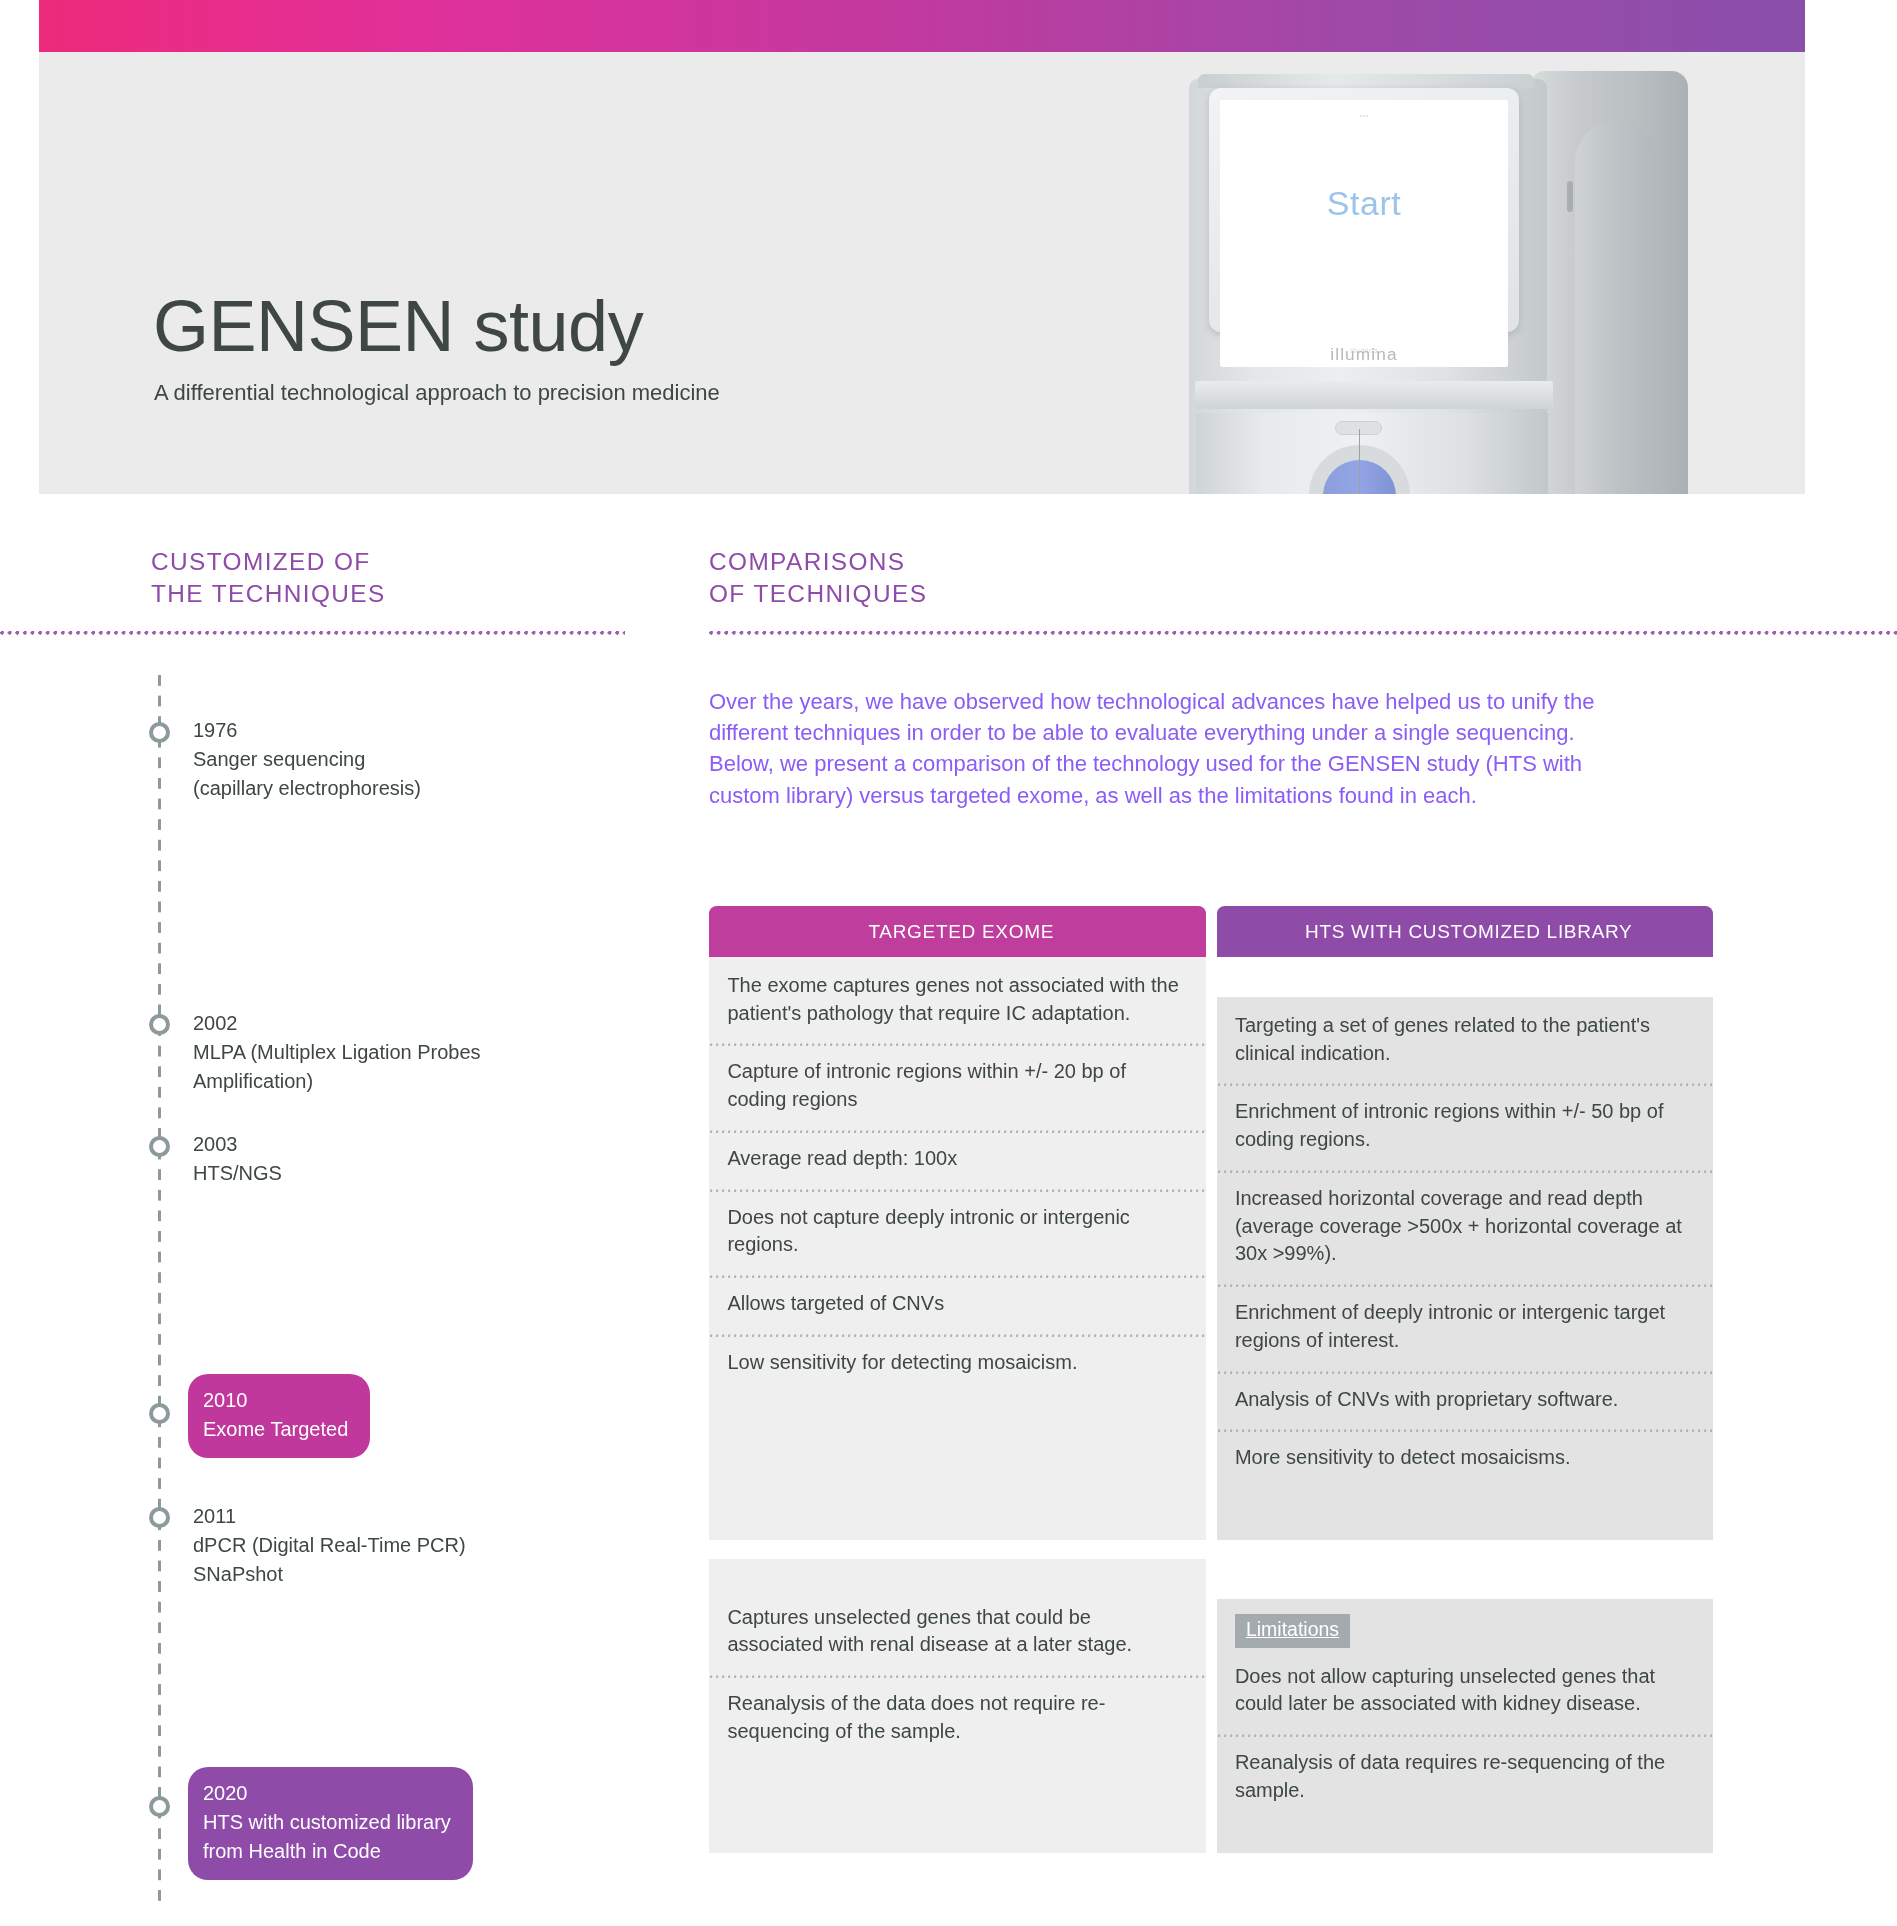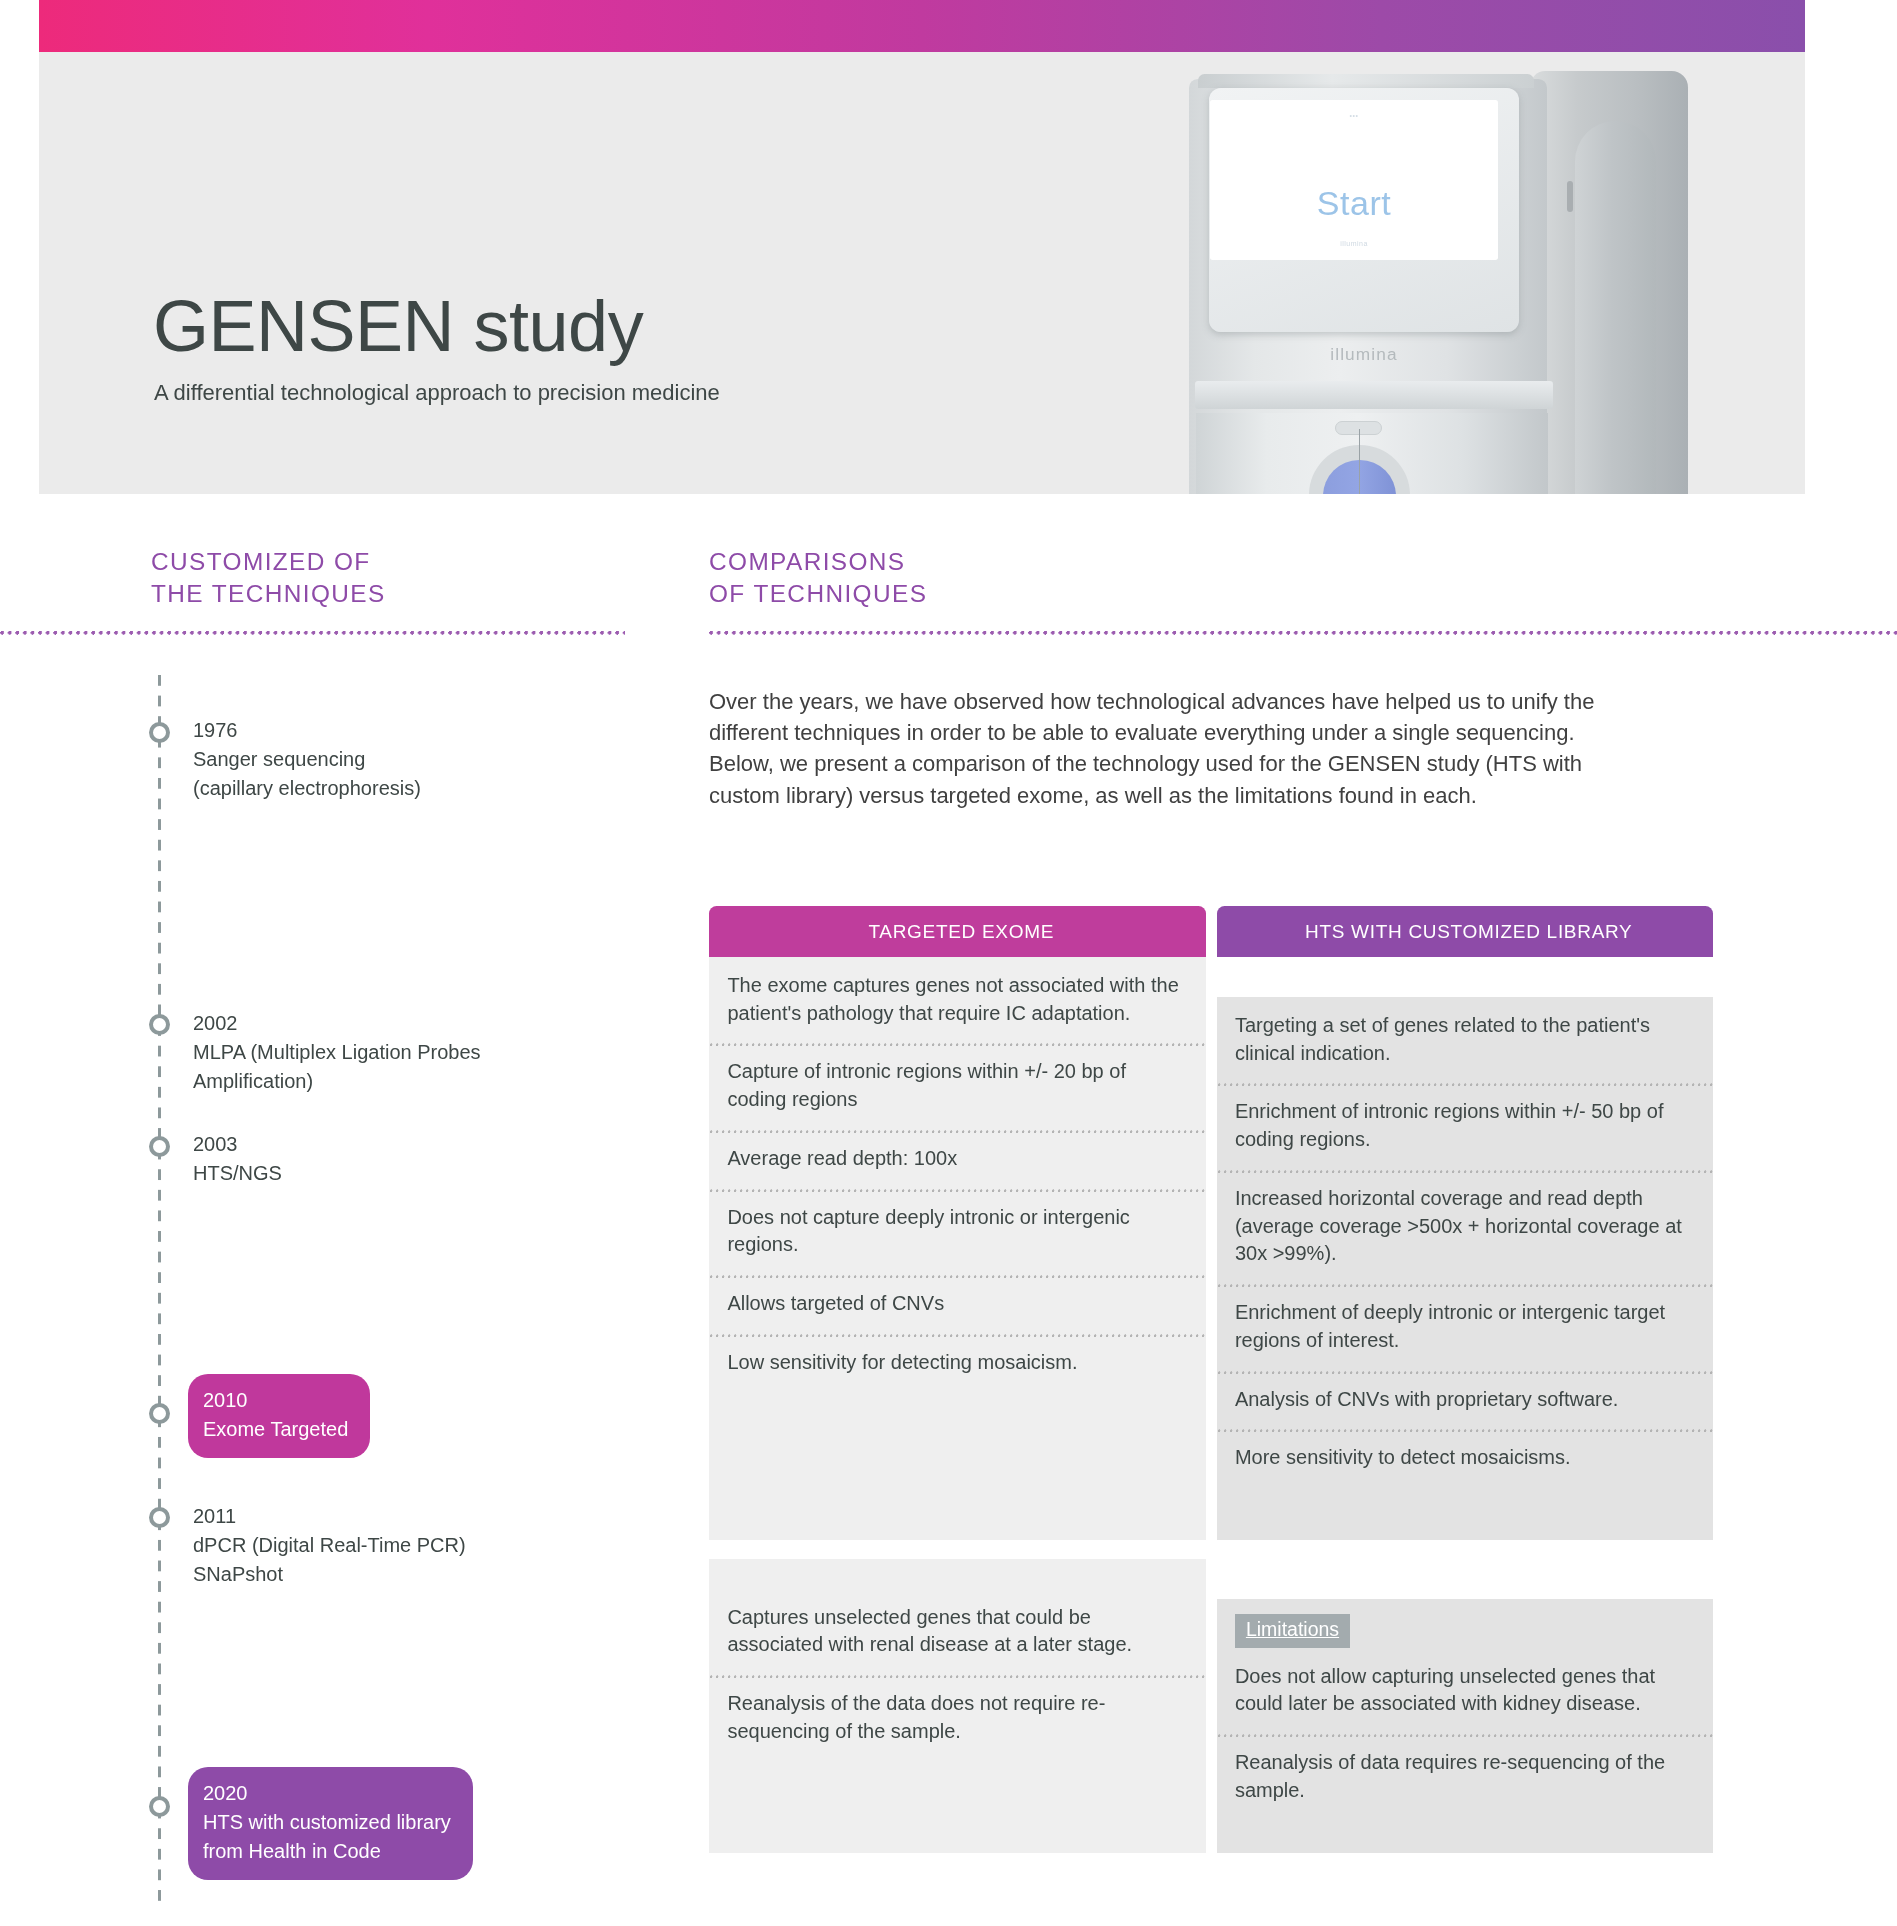"Start" .seq-screen { height: 160px -> 267px; left: 1px -> 11px }
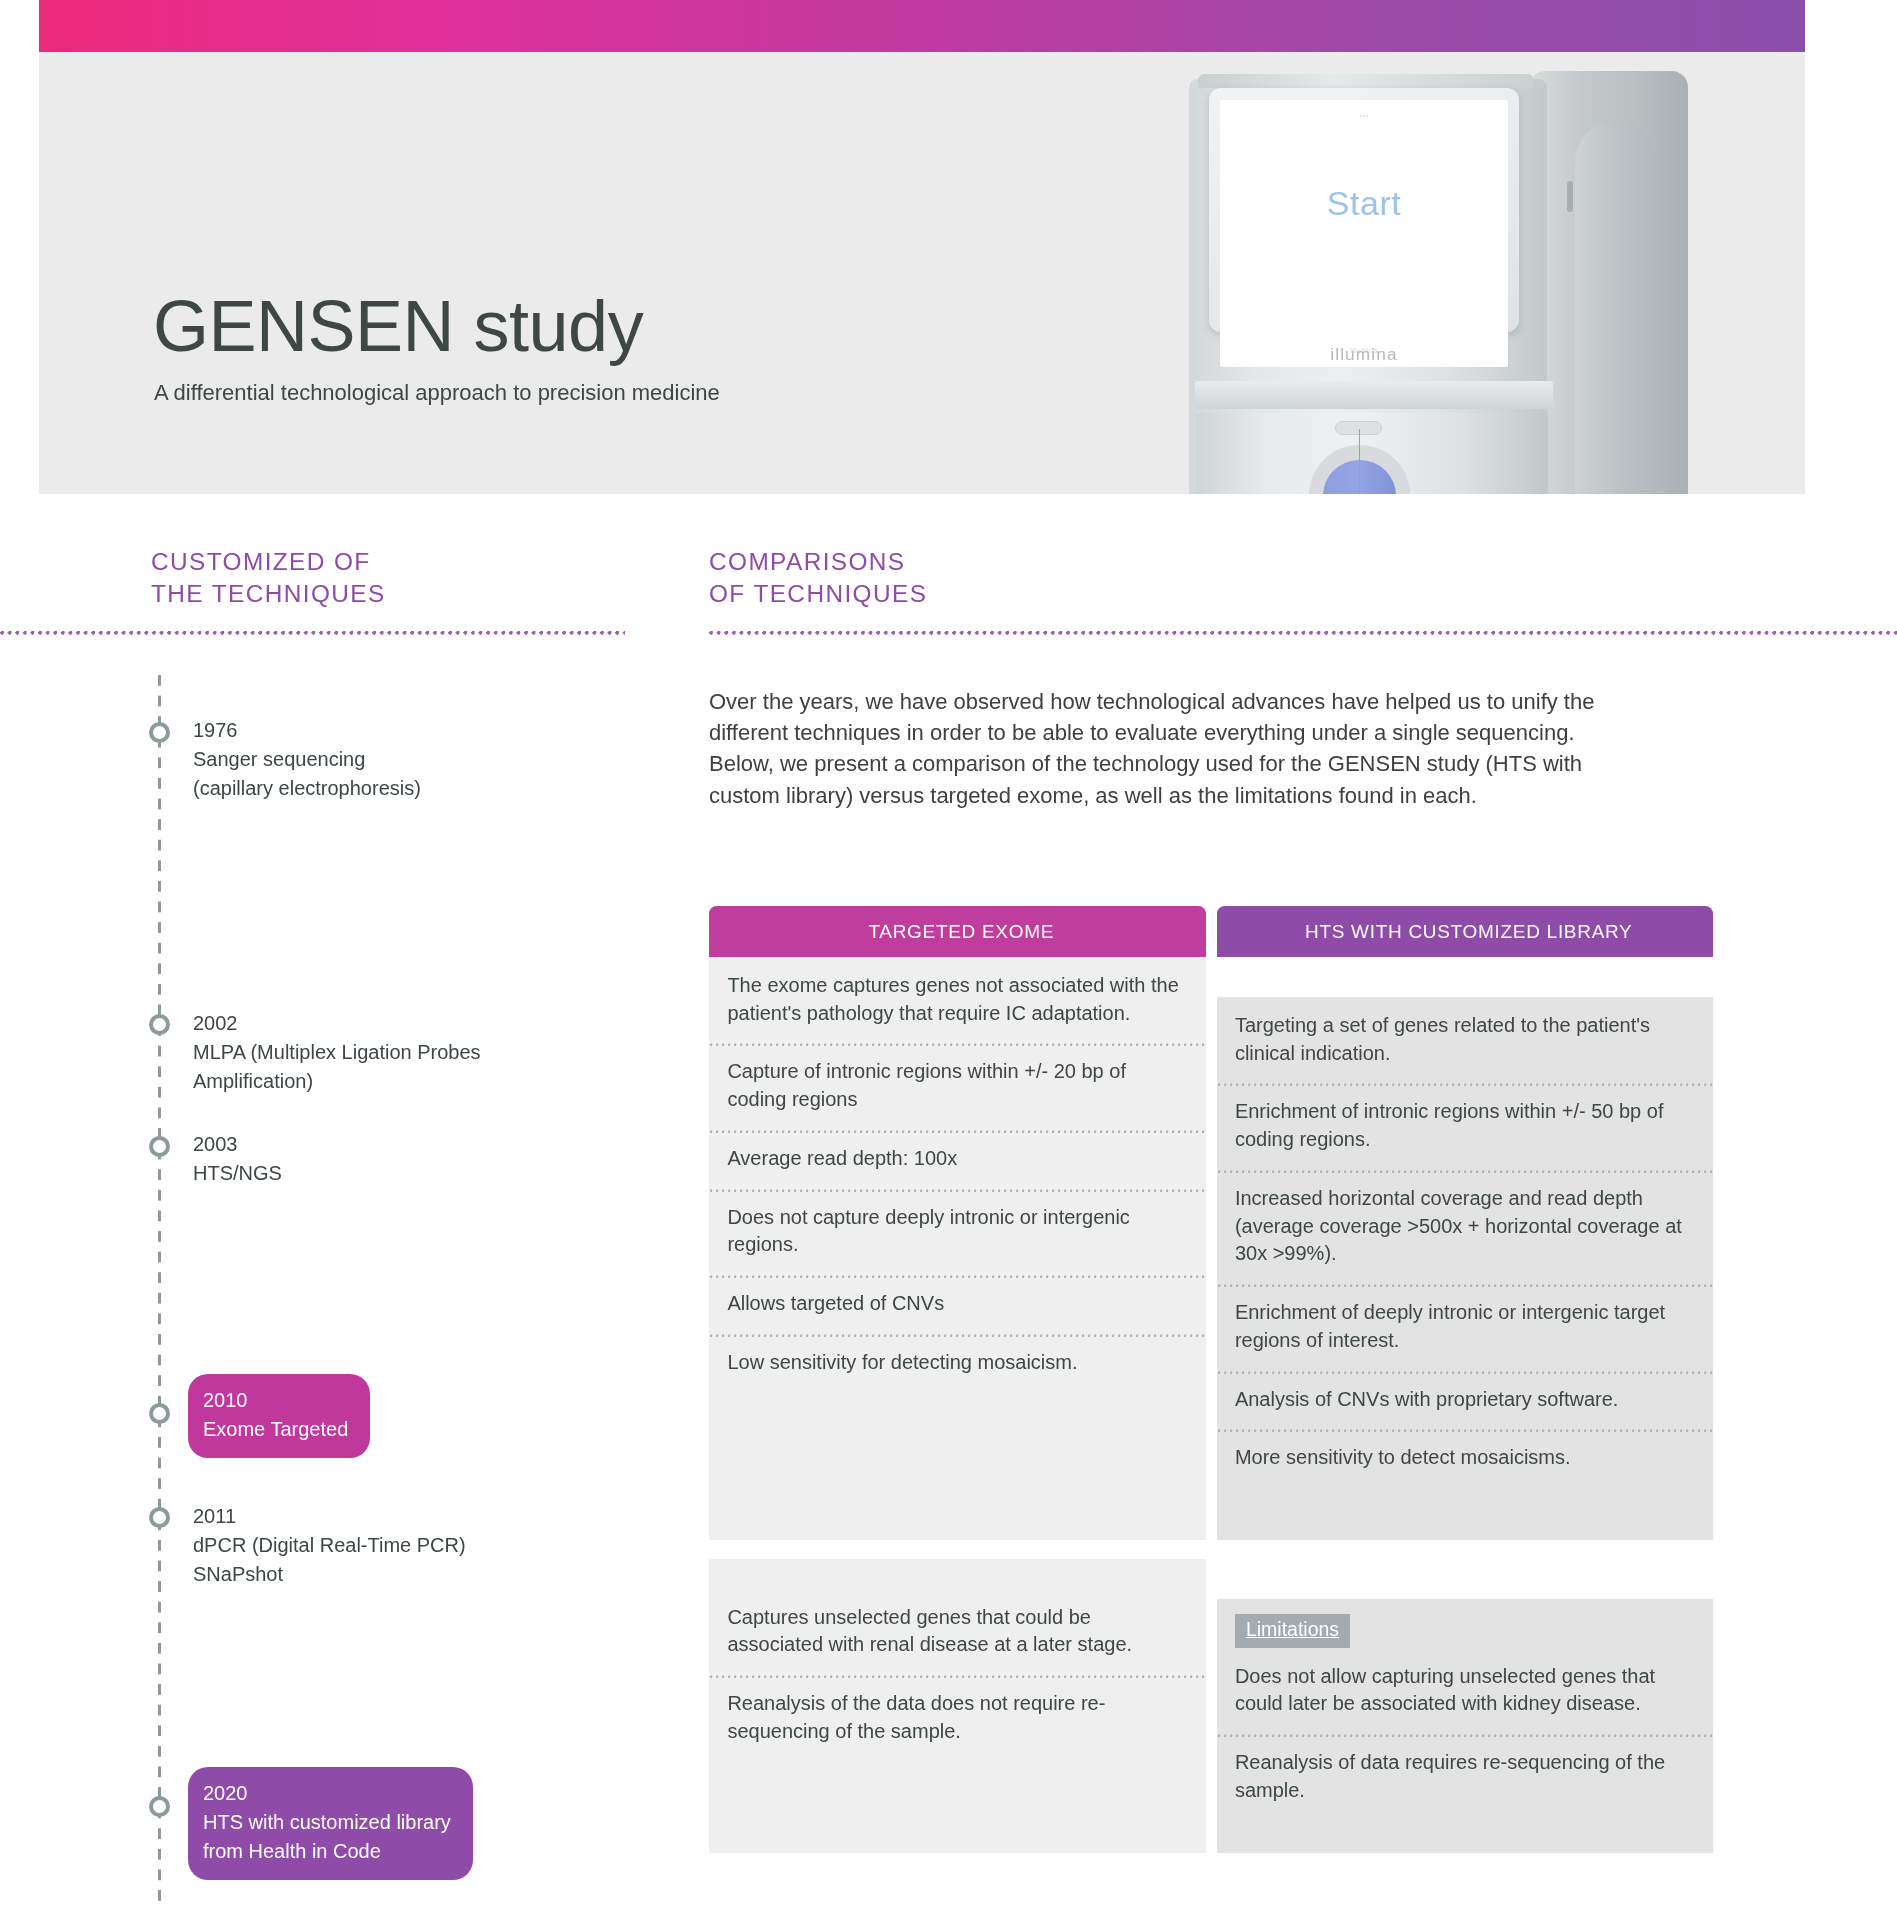"Over the years, we have" .intro { color: #404040 -> #8b5cf6 }
